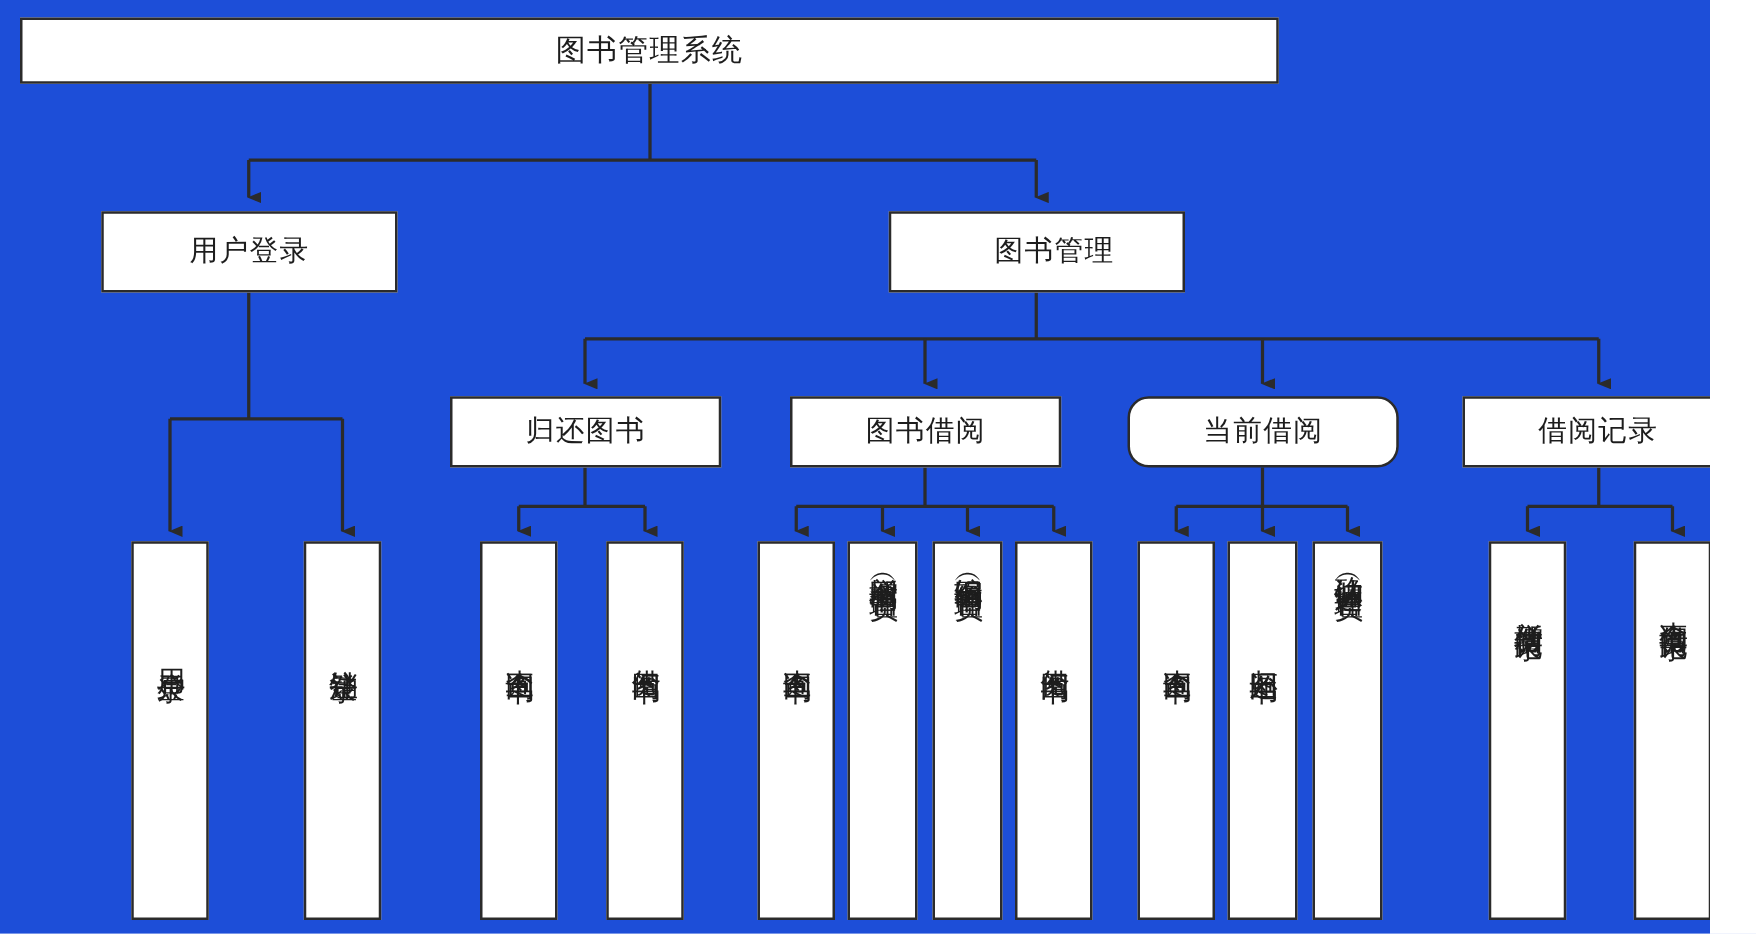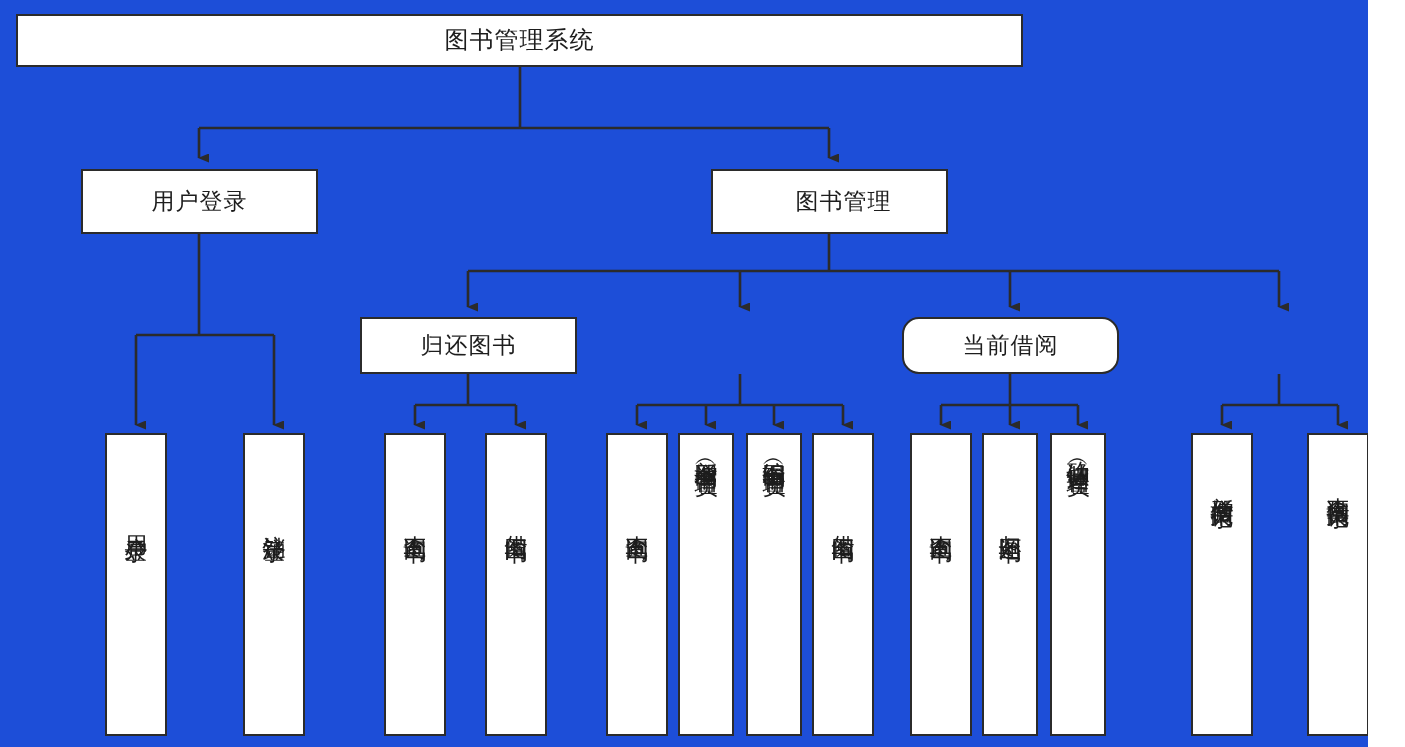"图书借阅" div.node { html: none -> <div> <span>图书借阅</span> </div> }
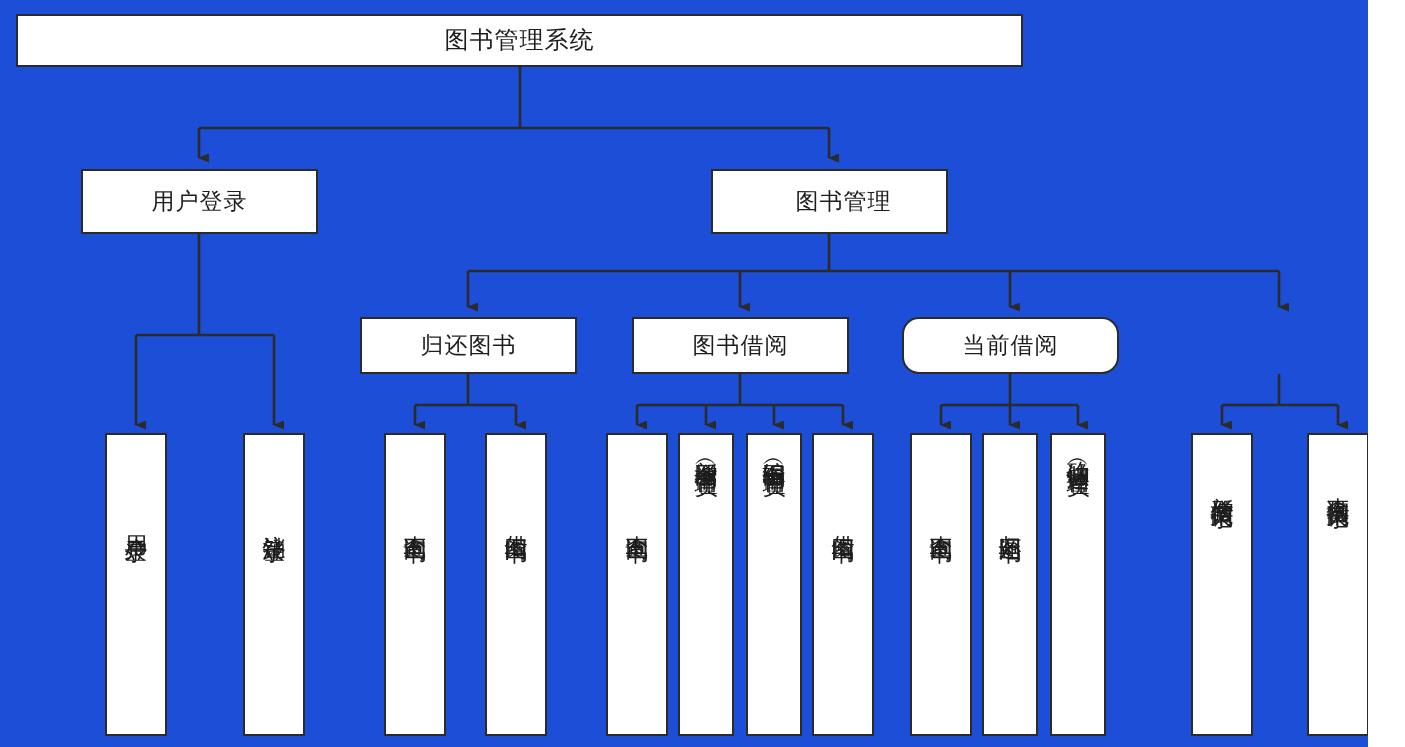"借阅记录" div.node { html: none -> <div> <span>借阅记录</span> </div> }
